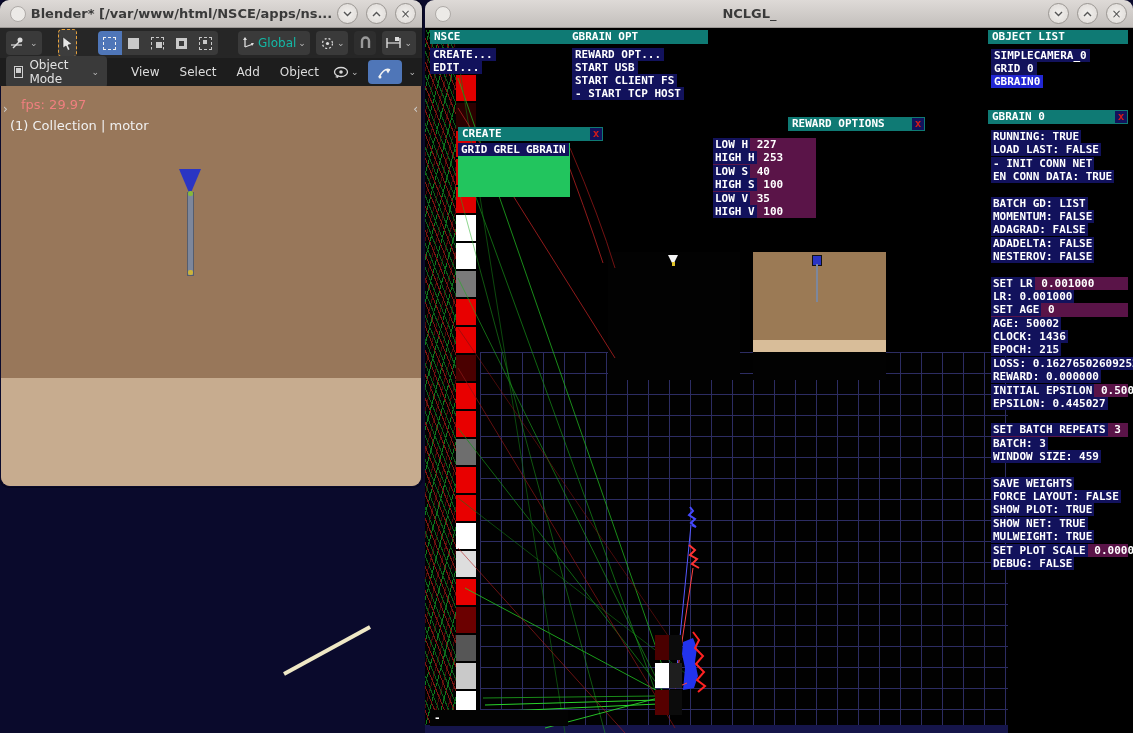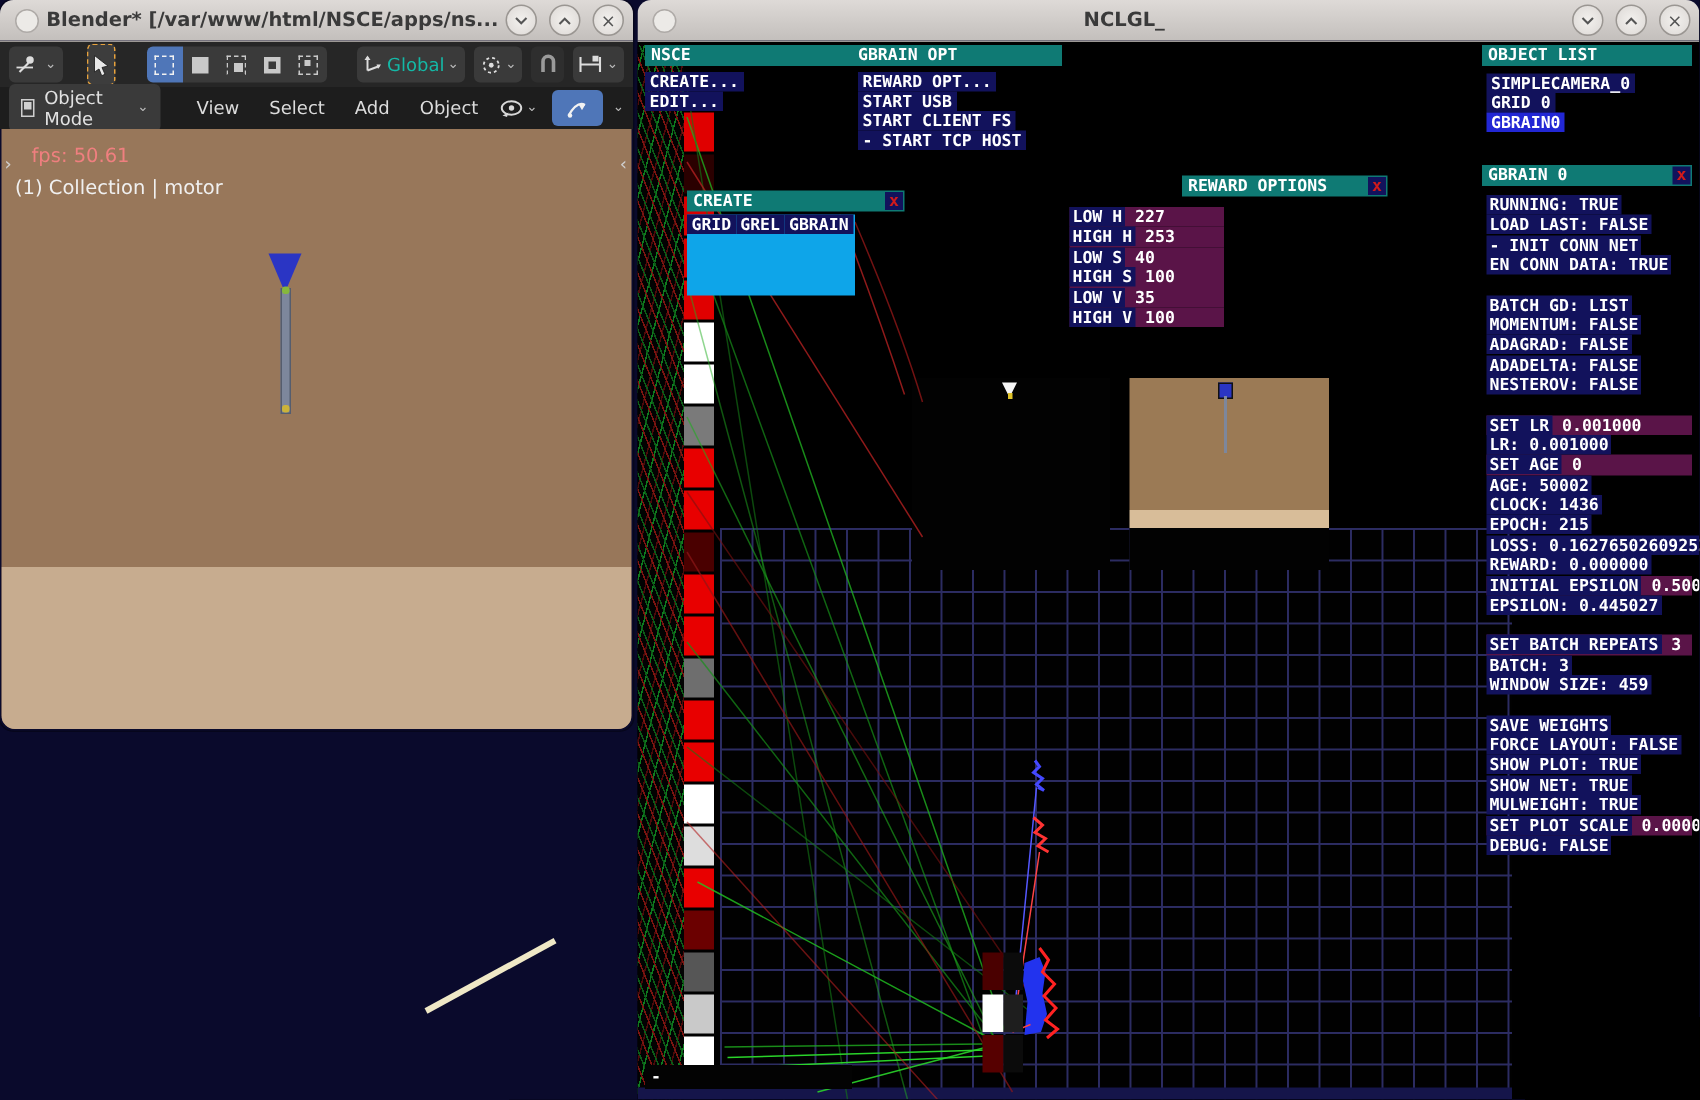"fps: 50.61" div { text: 50.61 -> 29.97 }
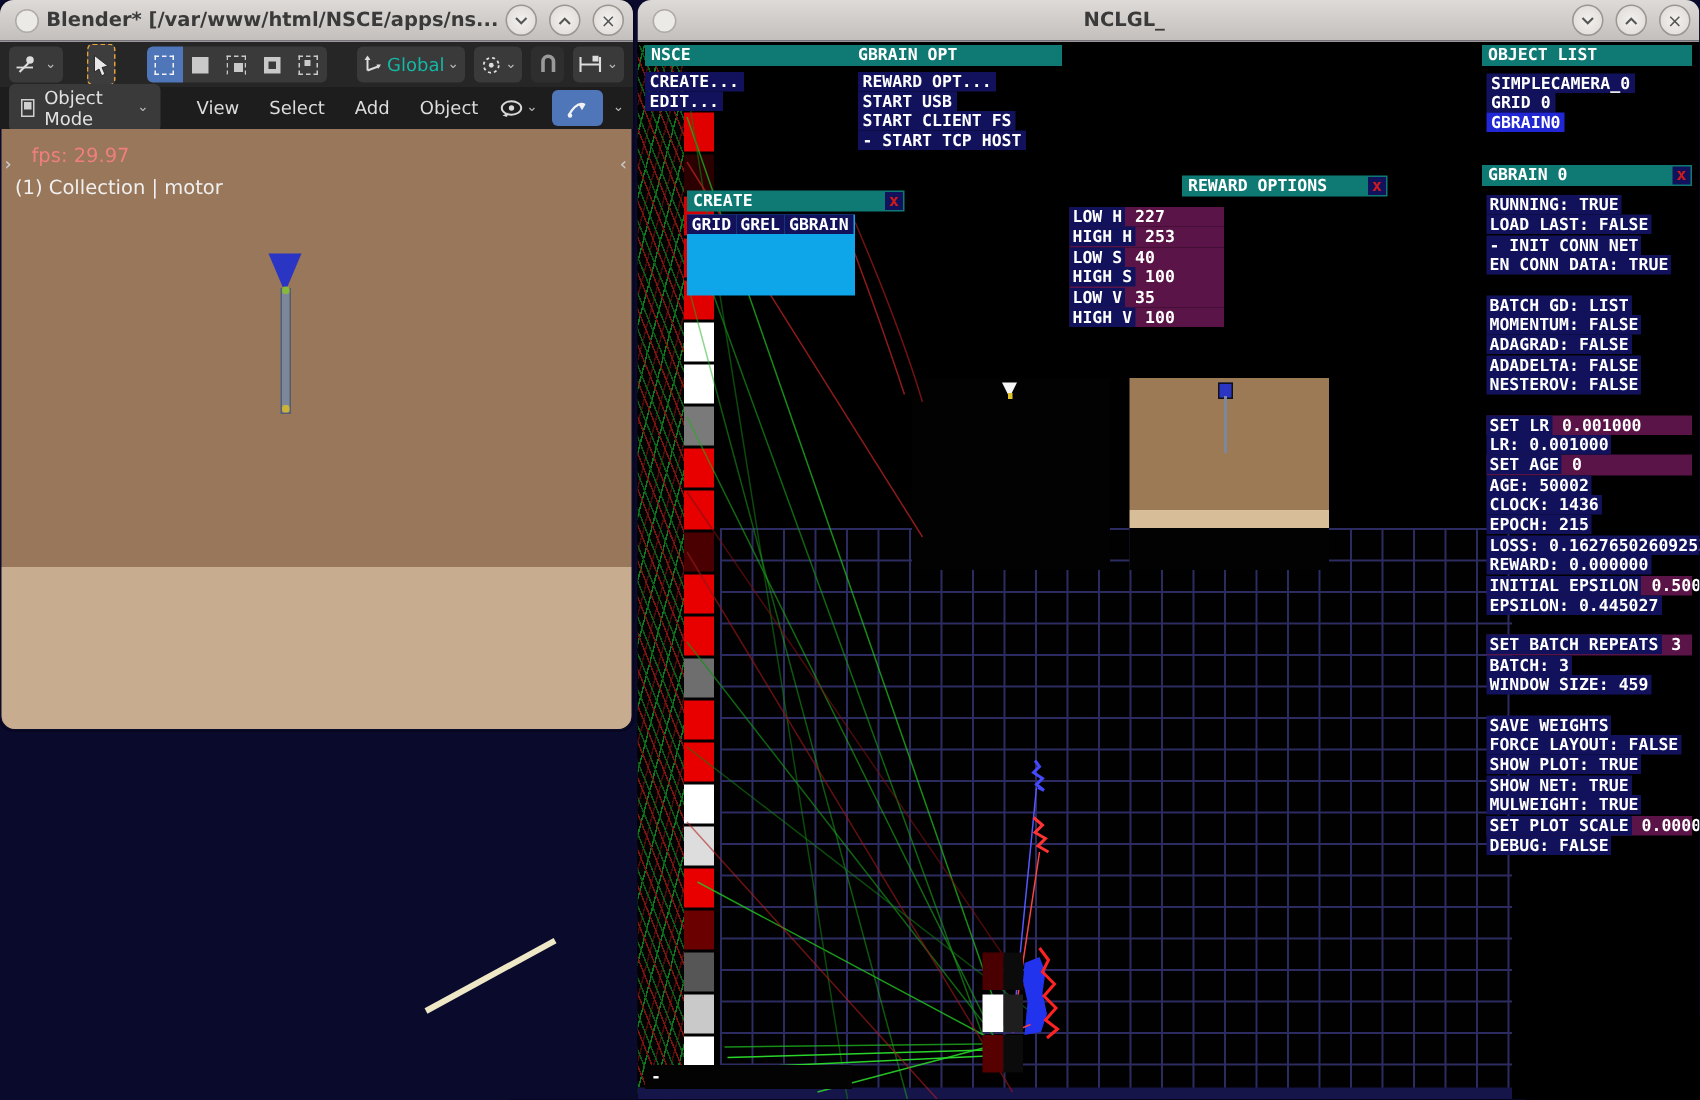"GRID GREL GBRAIN" #create-body { background: #0ea5e9 -> #22c55e }
